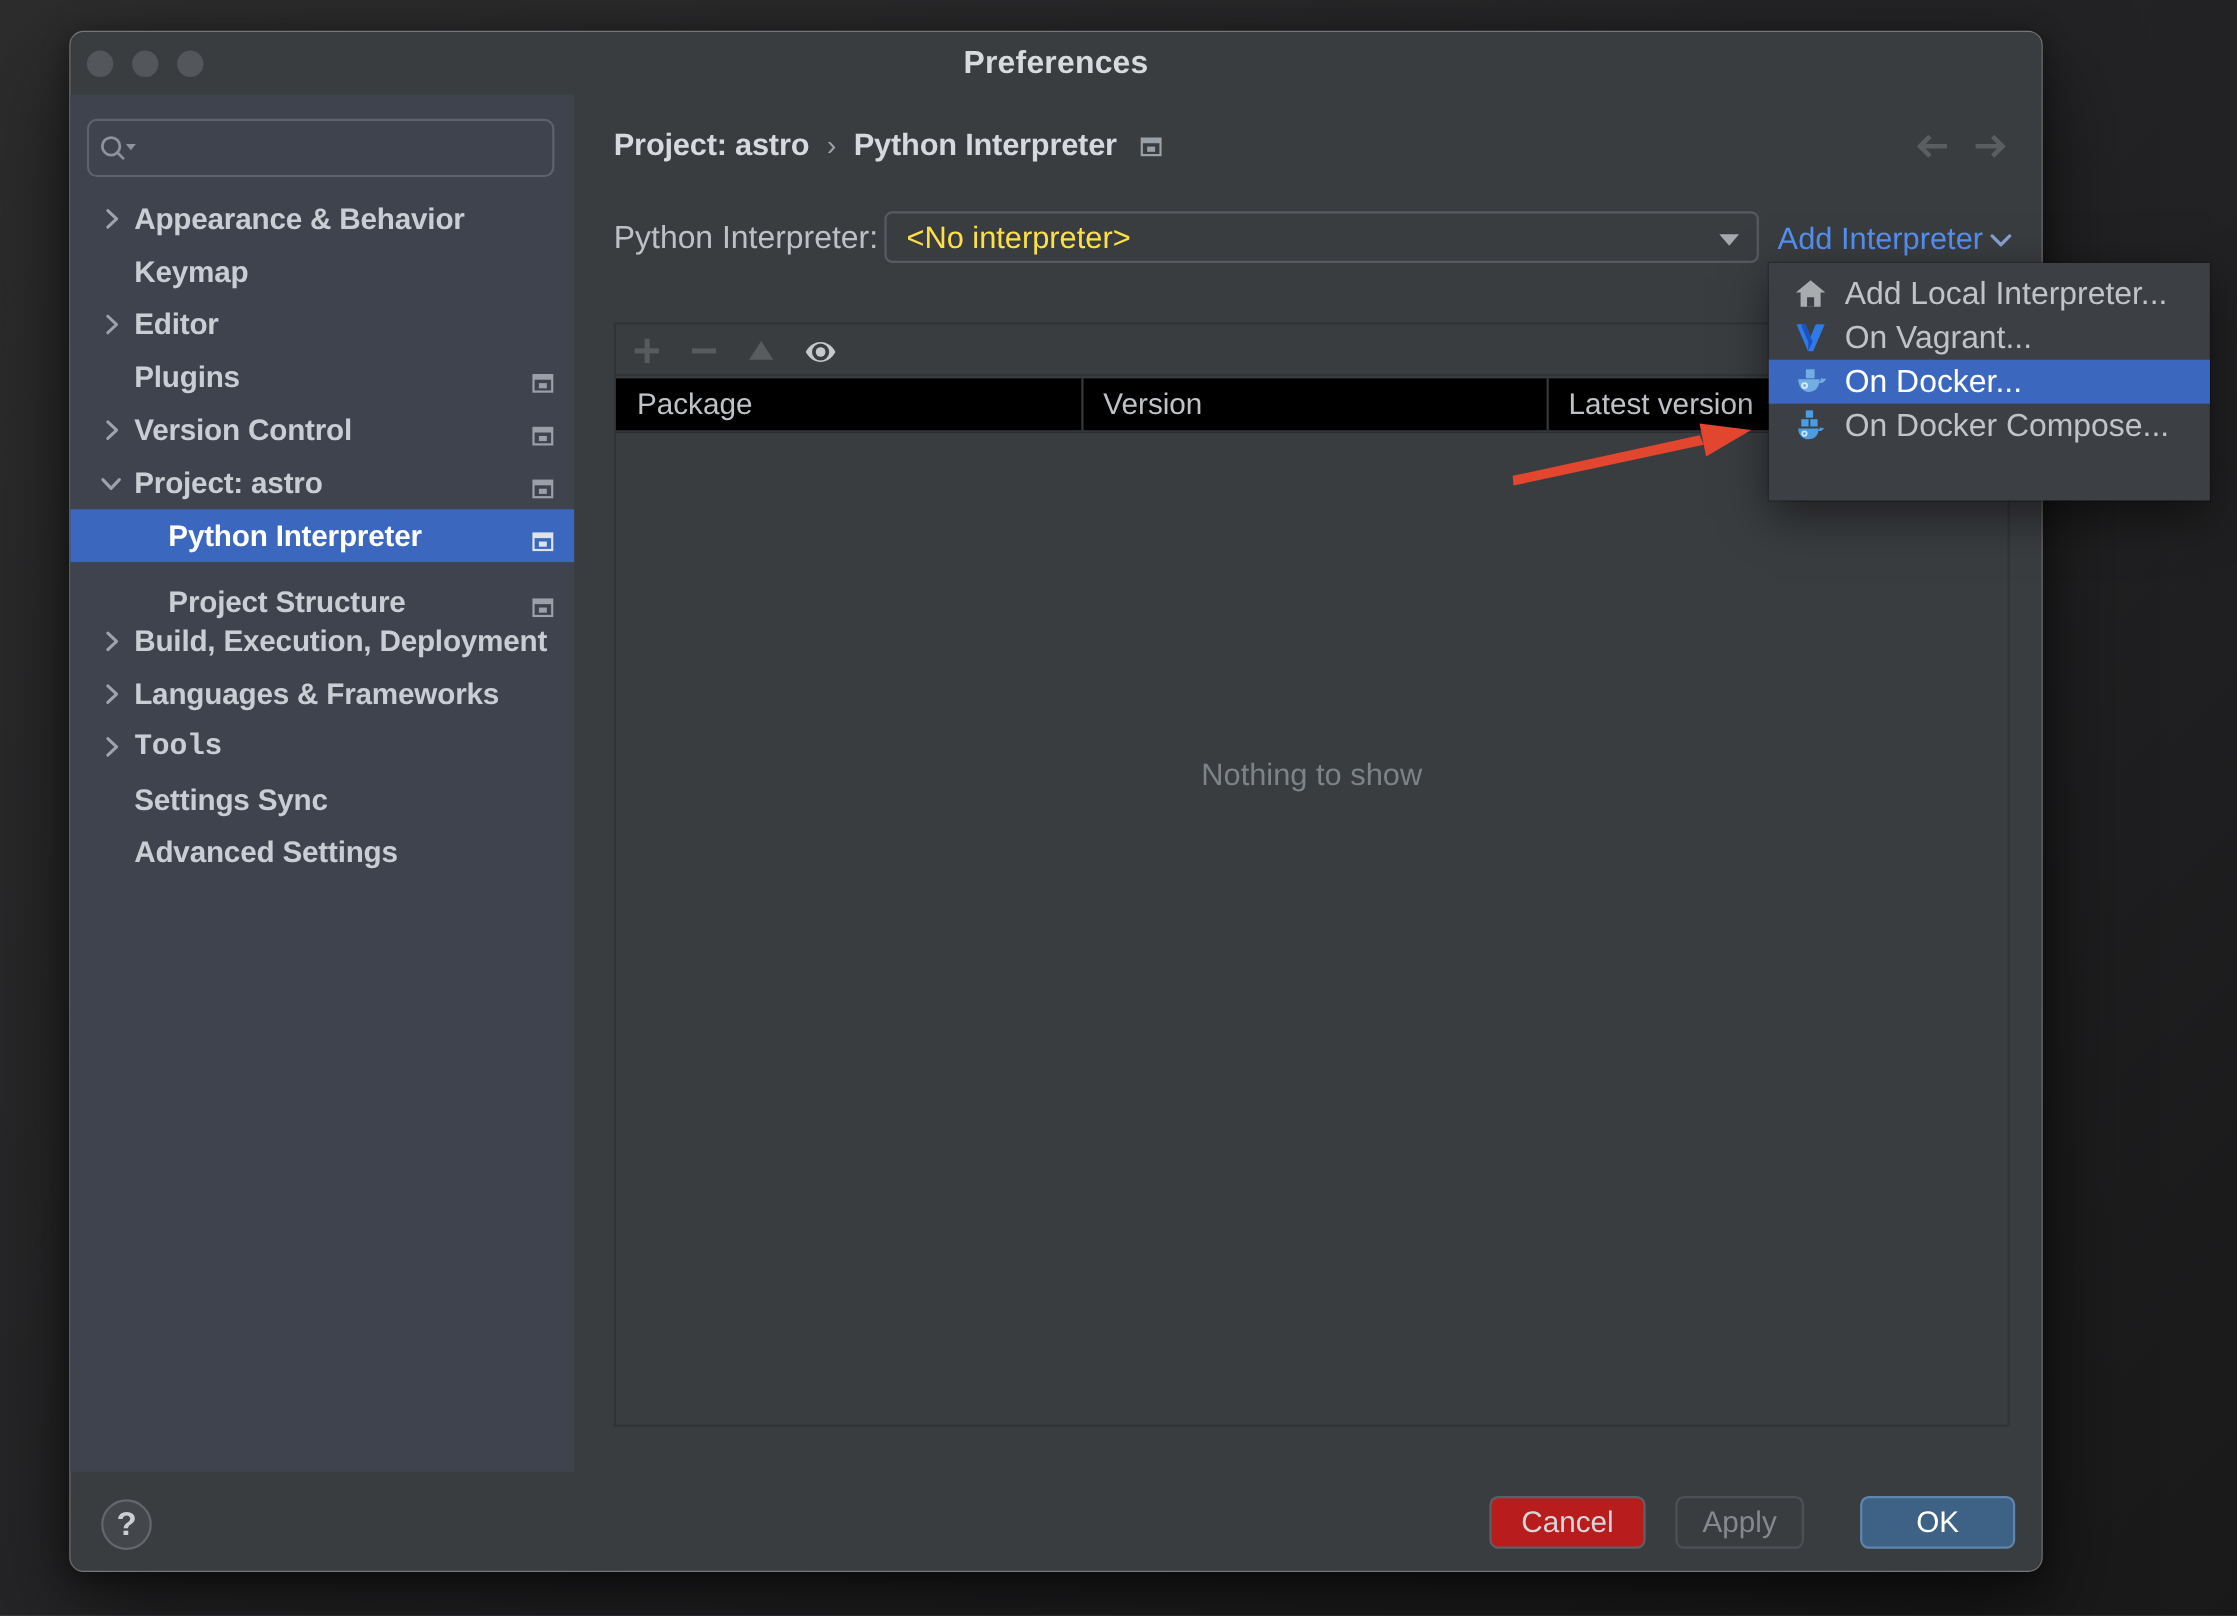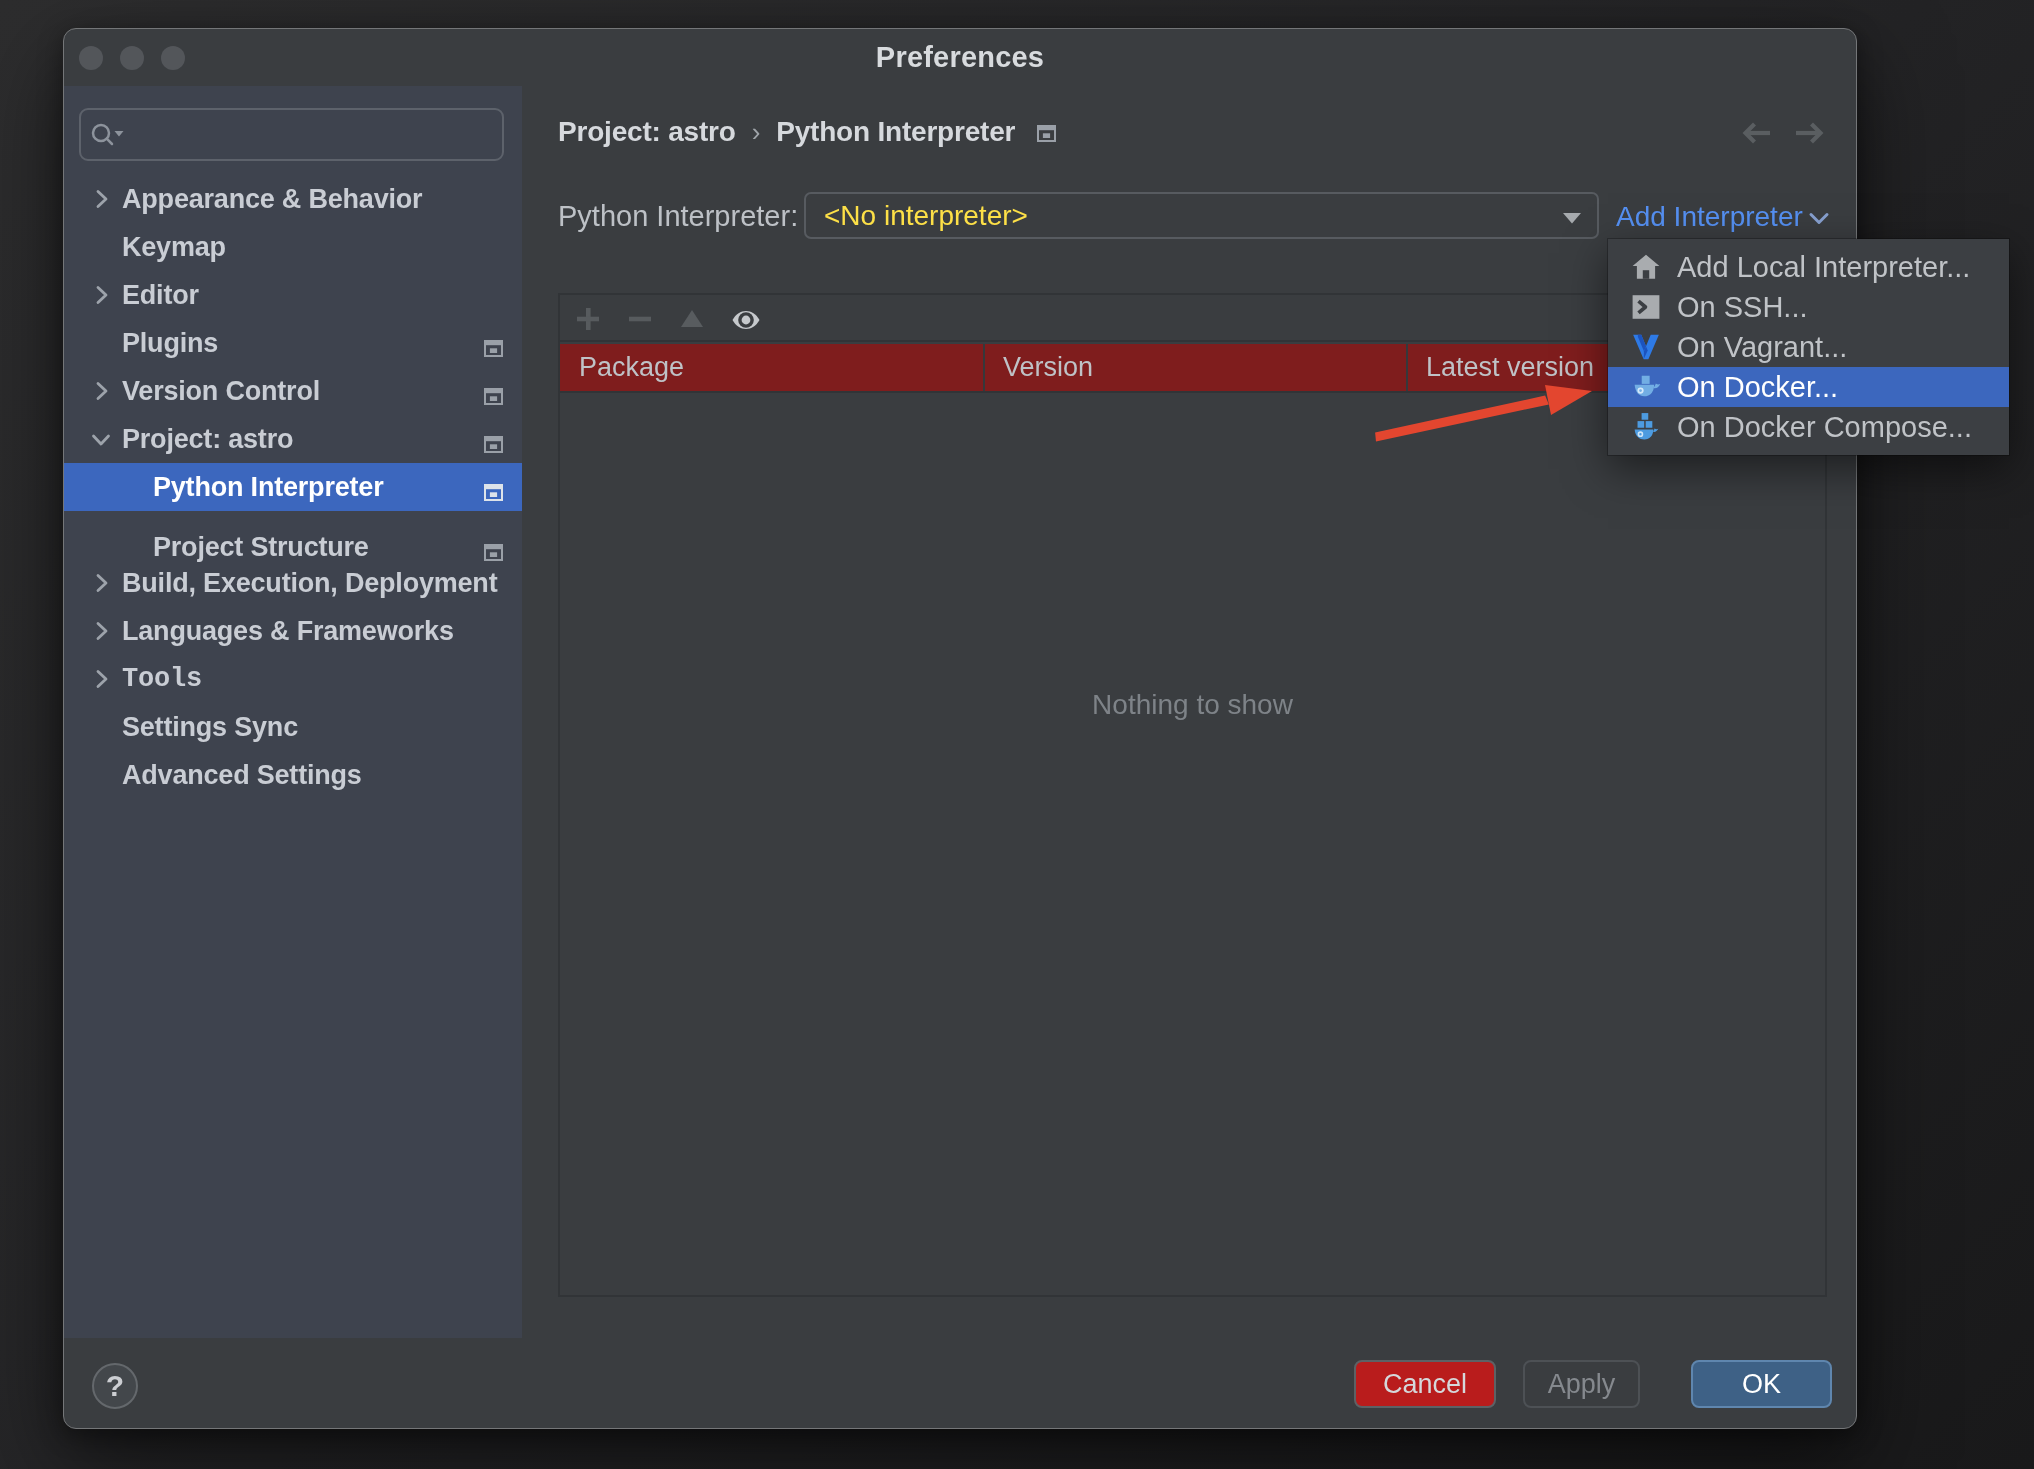"On SSH..." div.menu-item { html: <div> <span><svg> <rect></rect> <polyline></polyline> </svg></span> <span>On SSH...</span> </div> -> none }
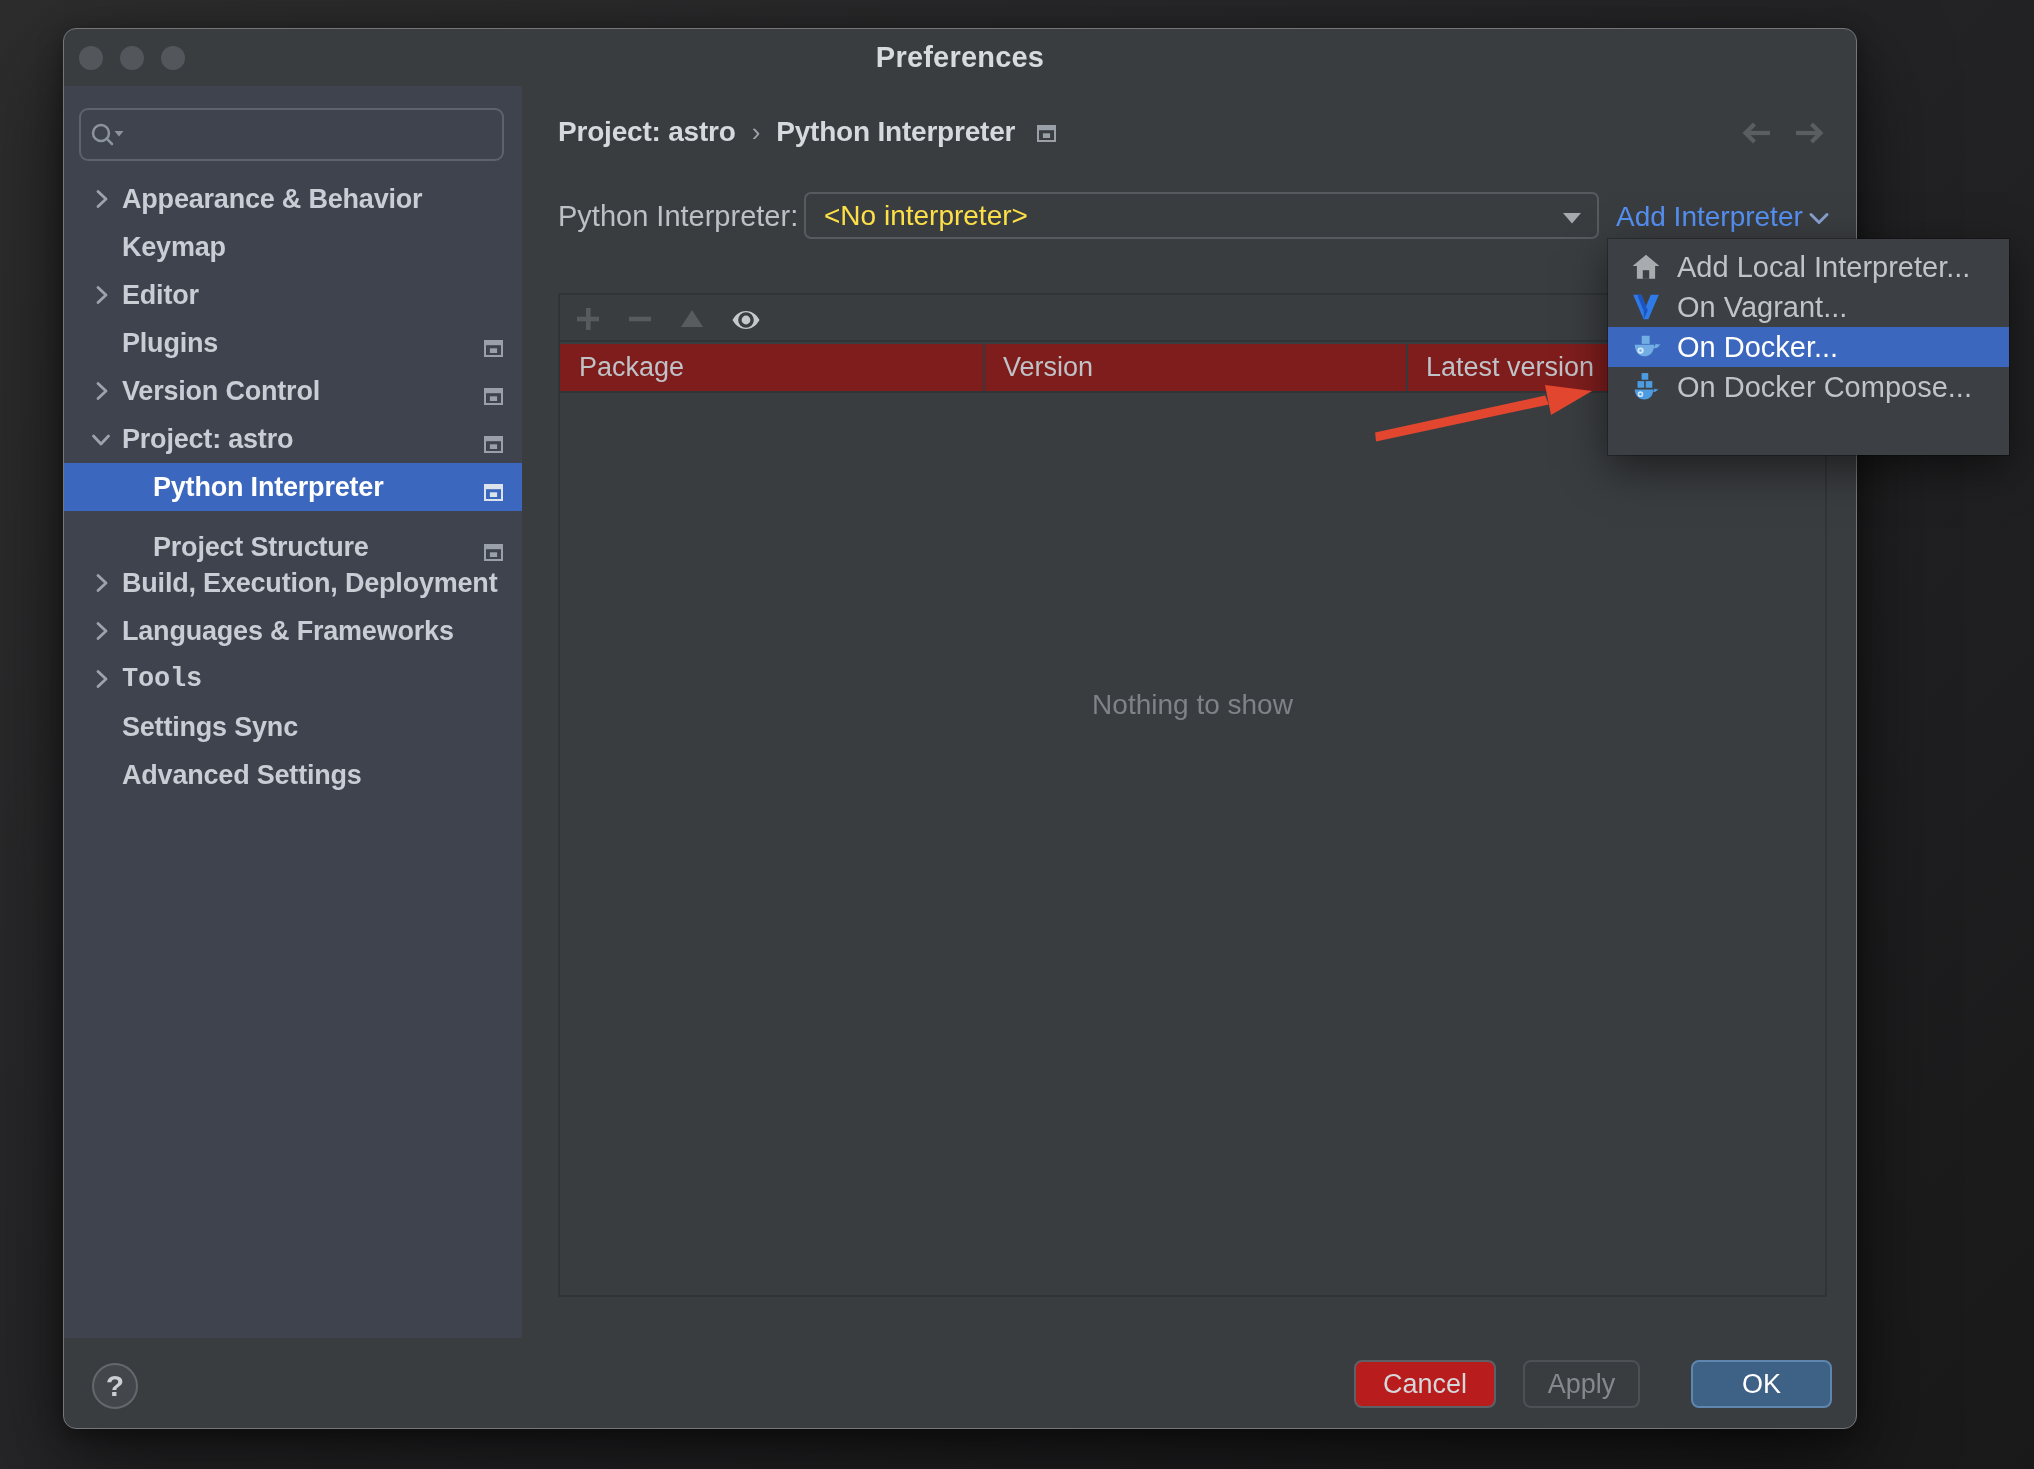"Package" .pkg-header { background: #7f1d1d -> #000000 }
